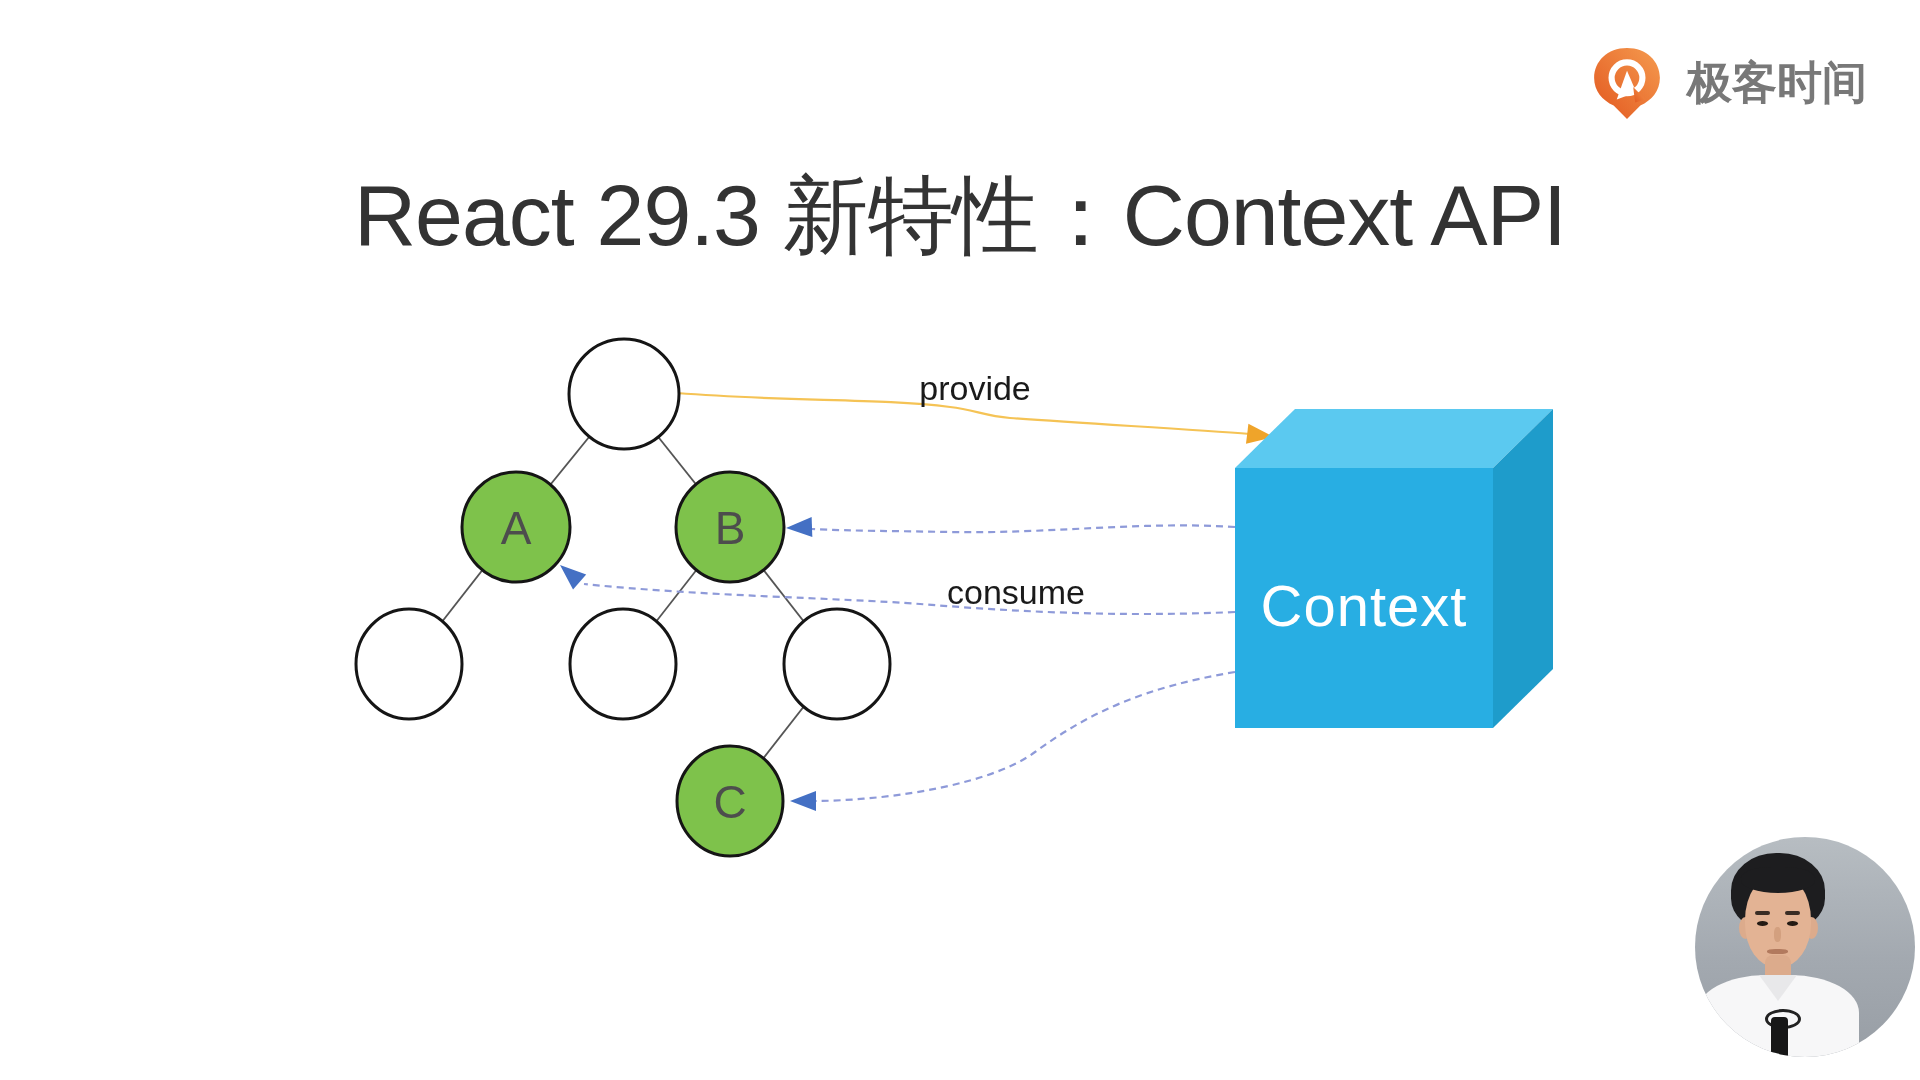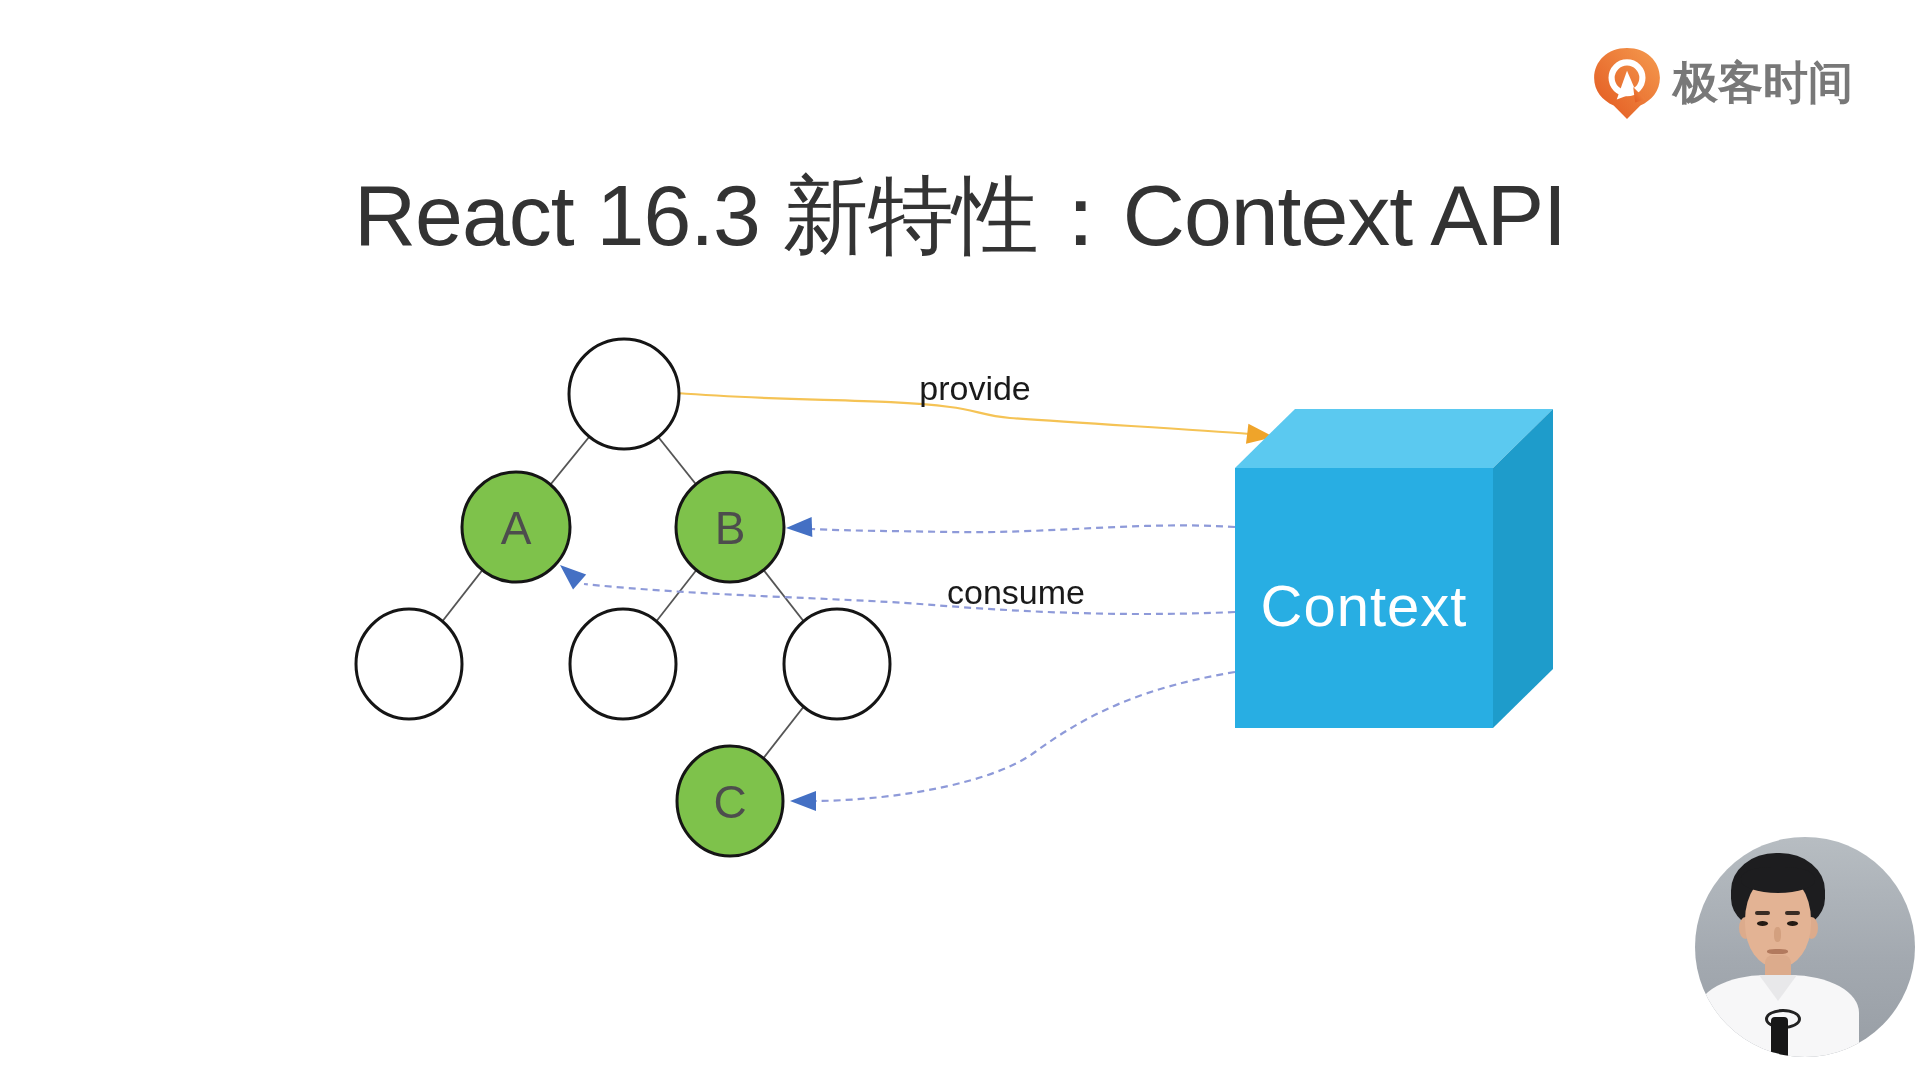"极客时间" .logo .brand { margin-left: 10px -> 24px }
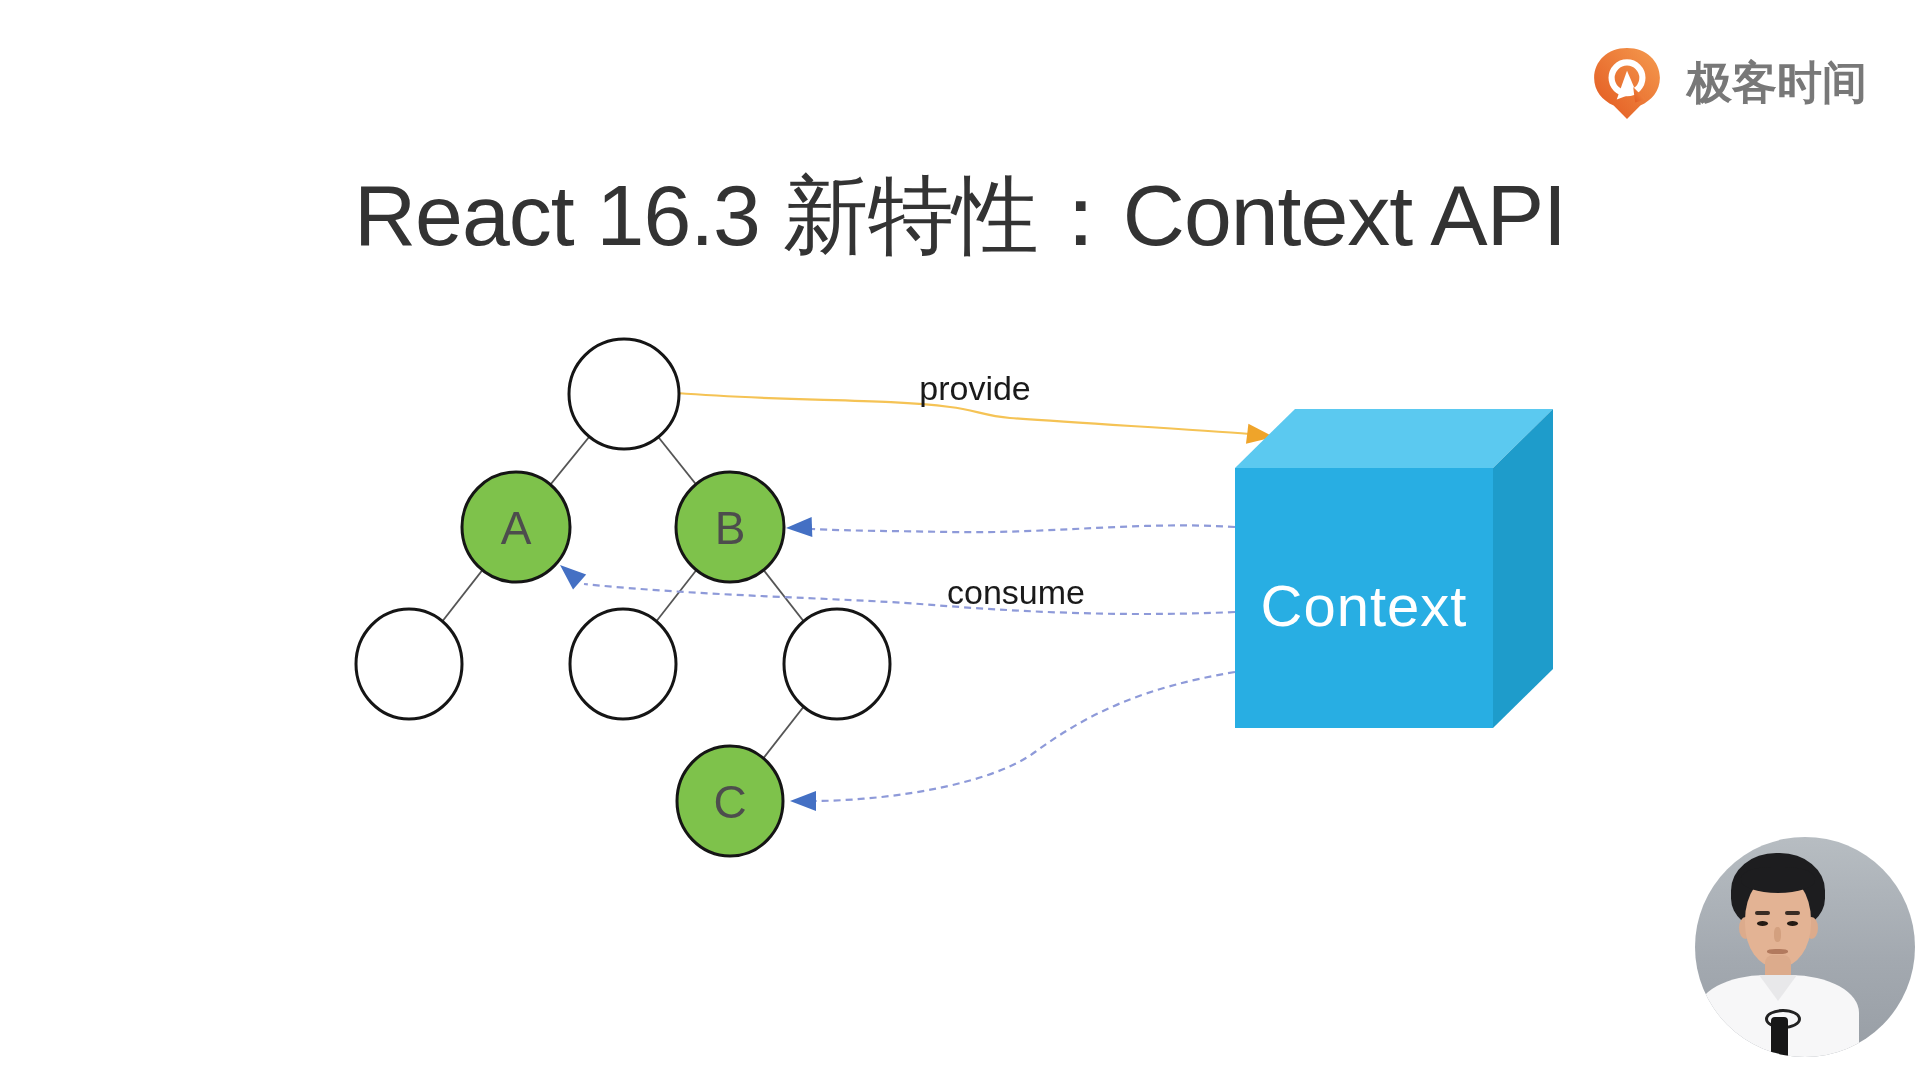"React 16.3 新特性：Context API" h1.title { text: 16.3 -> 29.3 }
